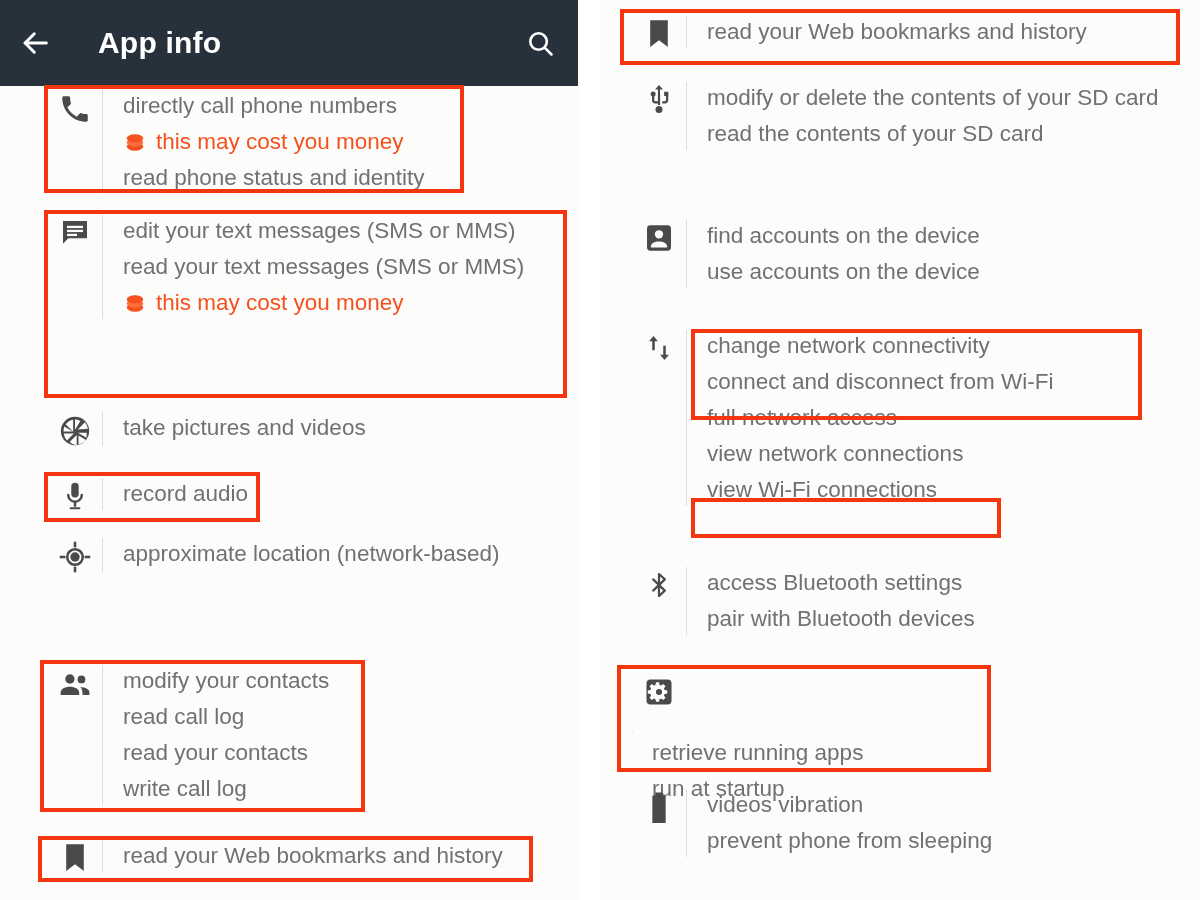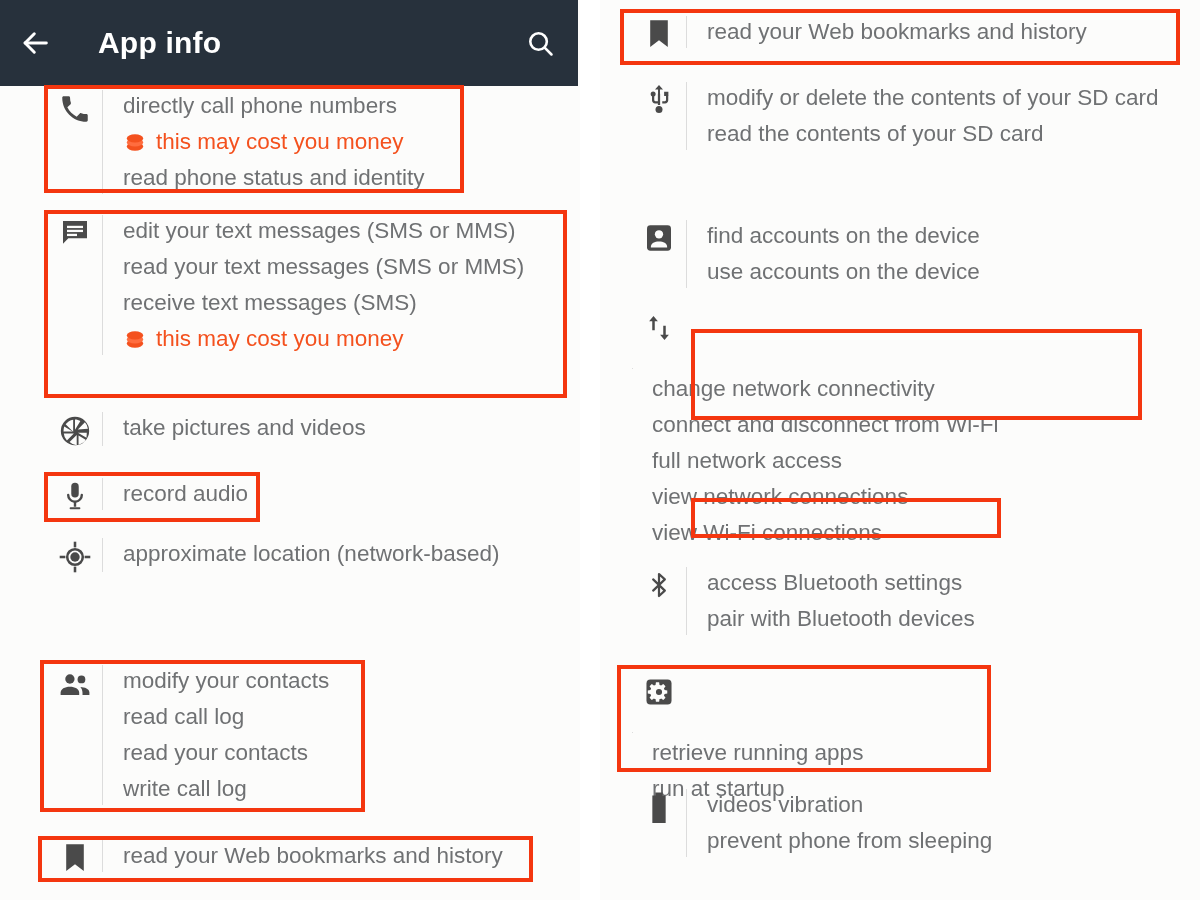"receive text messages (SMS)" div.perm-line { html: <div>receive text messages (SMS)</div> -> none }
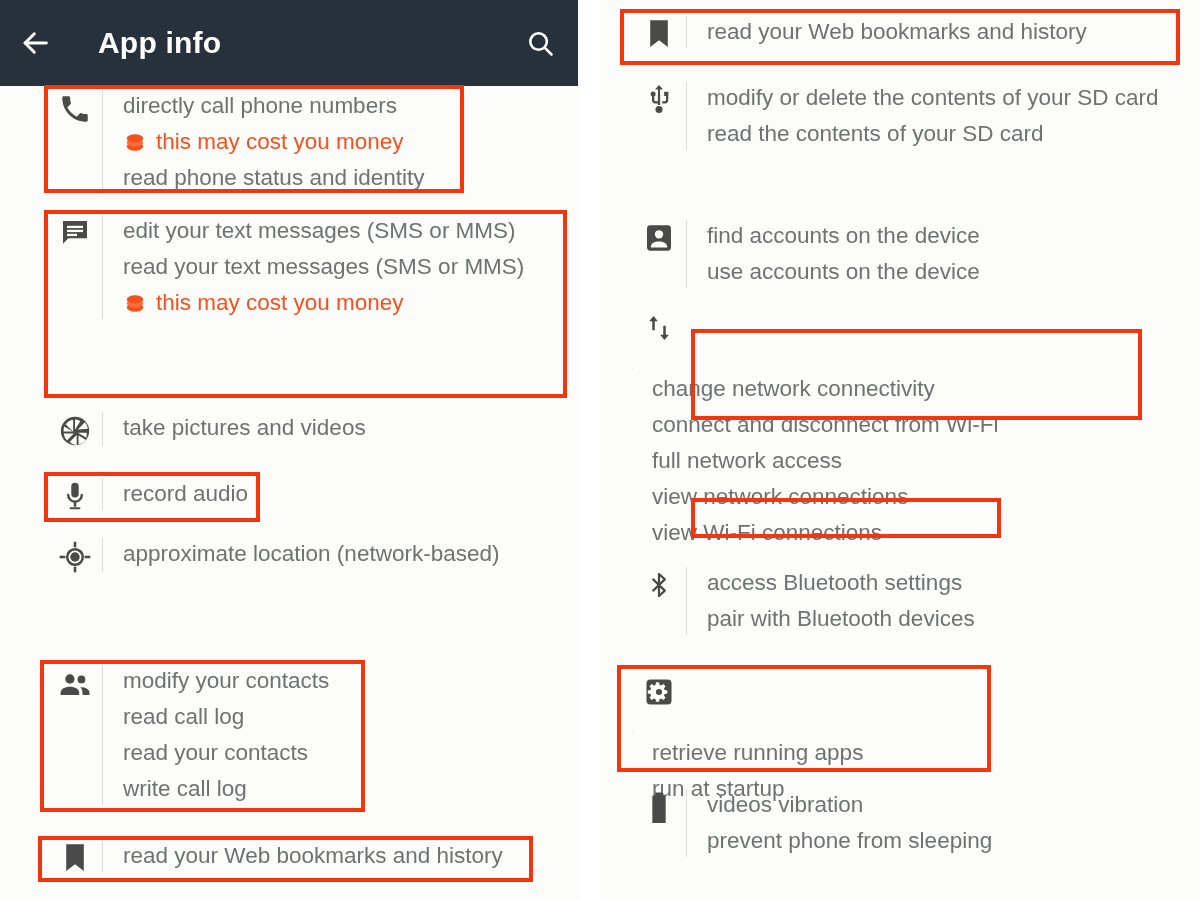"change network connectivity" div.perm-row { flex-direction: column -> none; top: 308px -> 328px }
